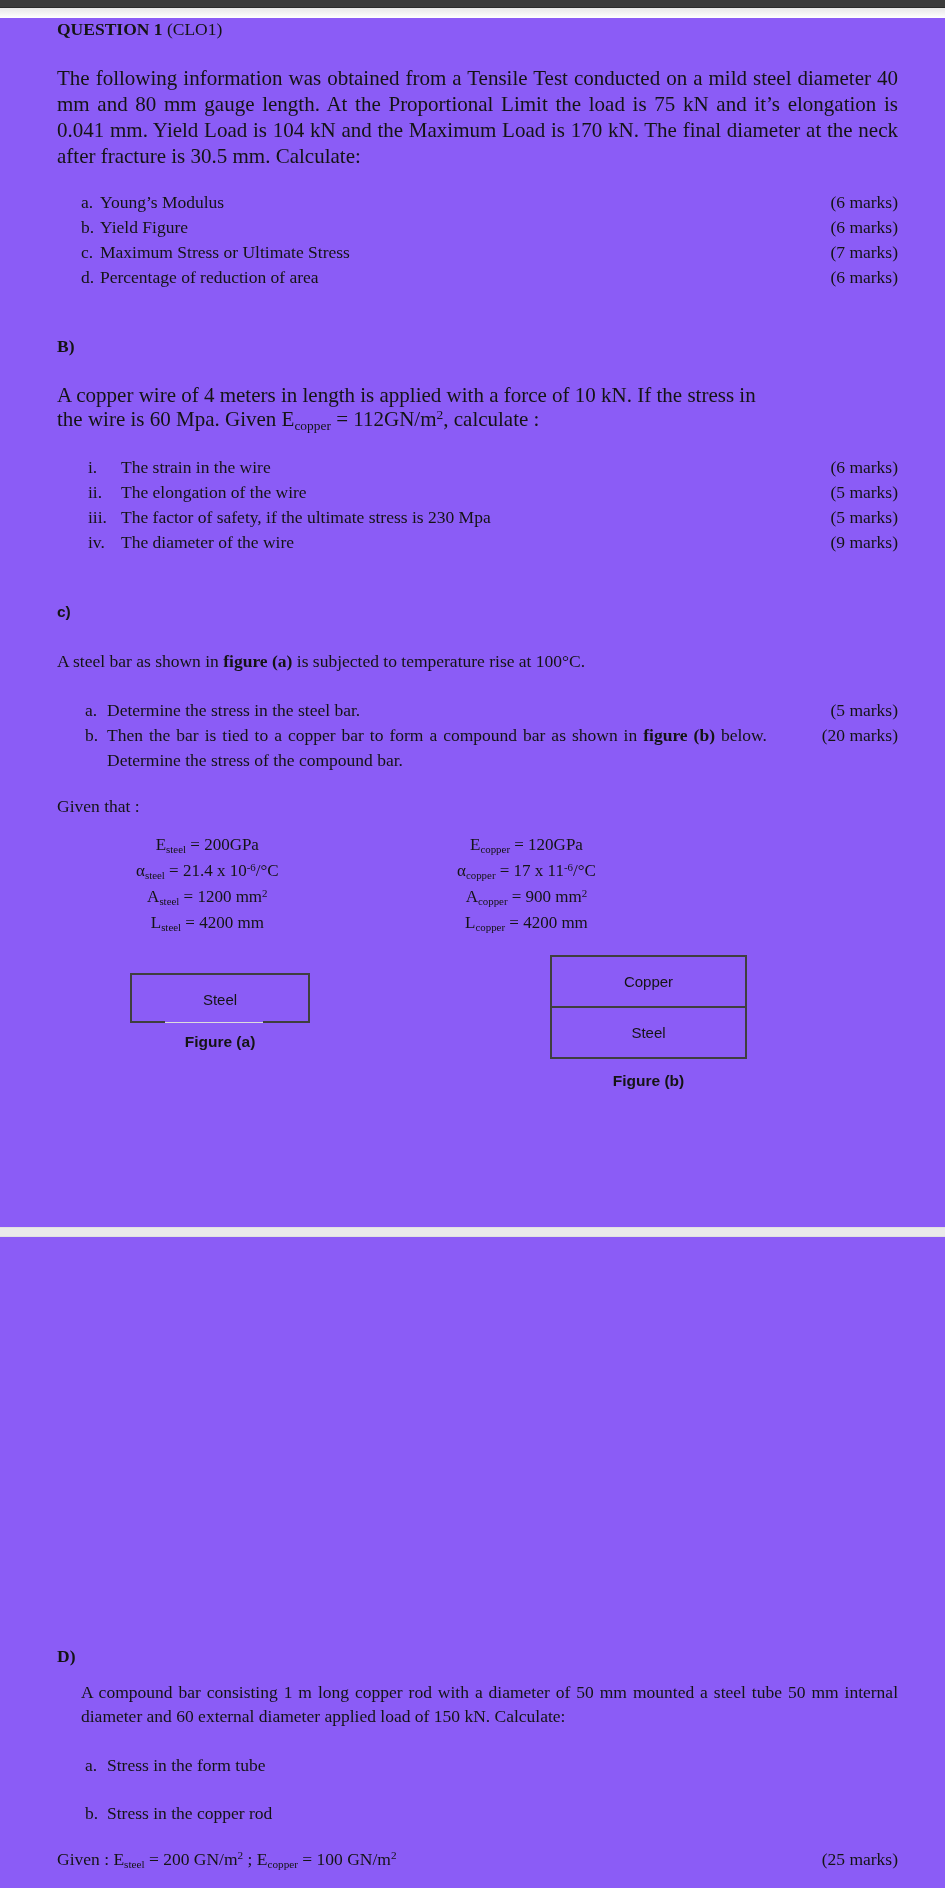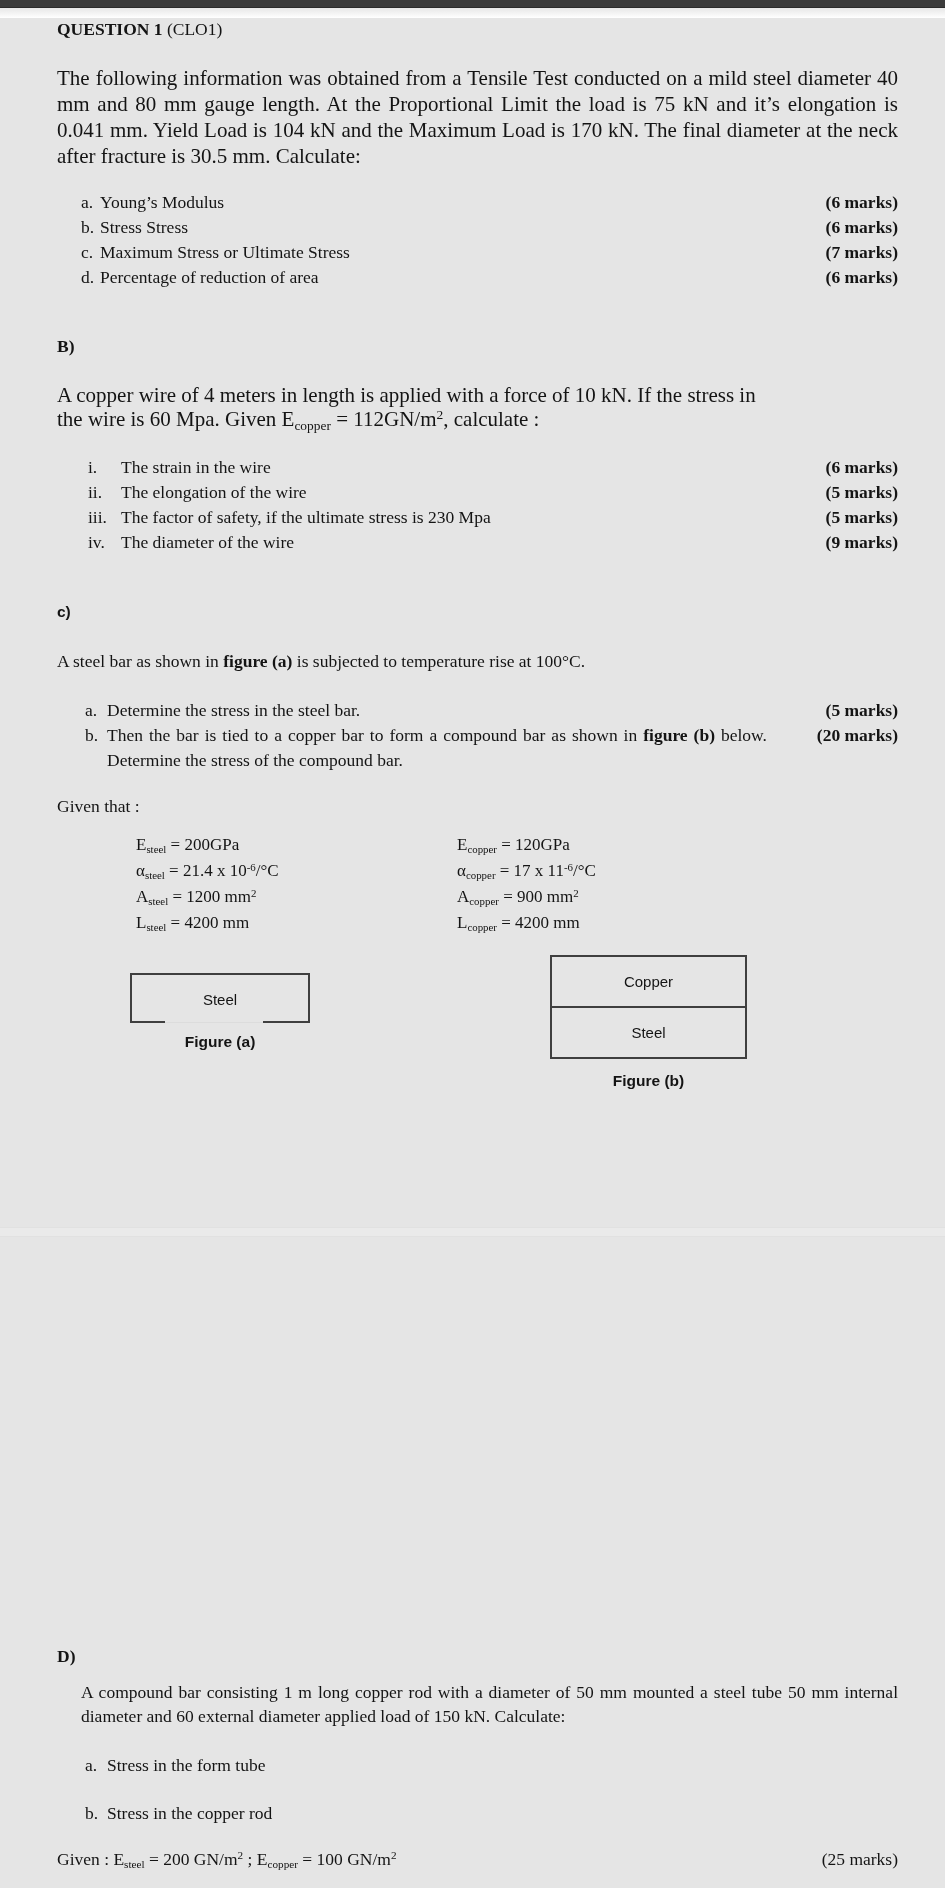"QUESTION 1 (CLO1)" .page { background: #e5e5e5 -> #8b5cf6 }
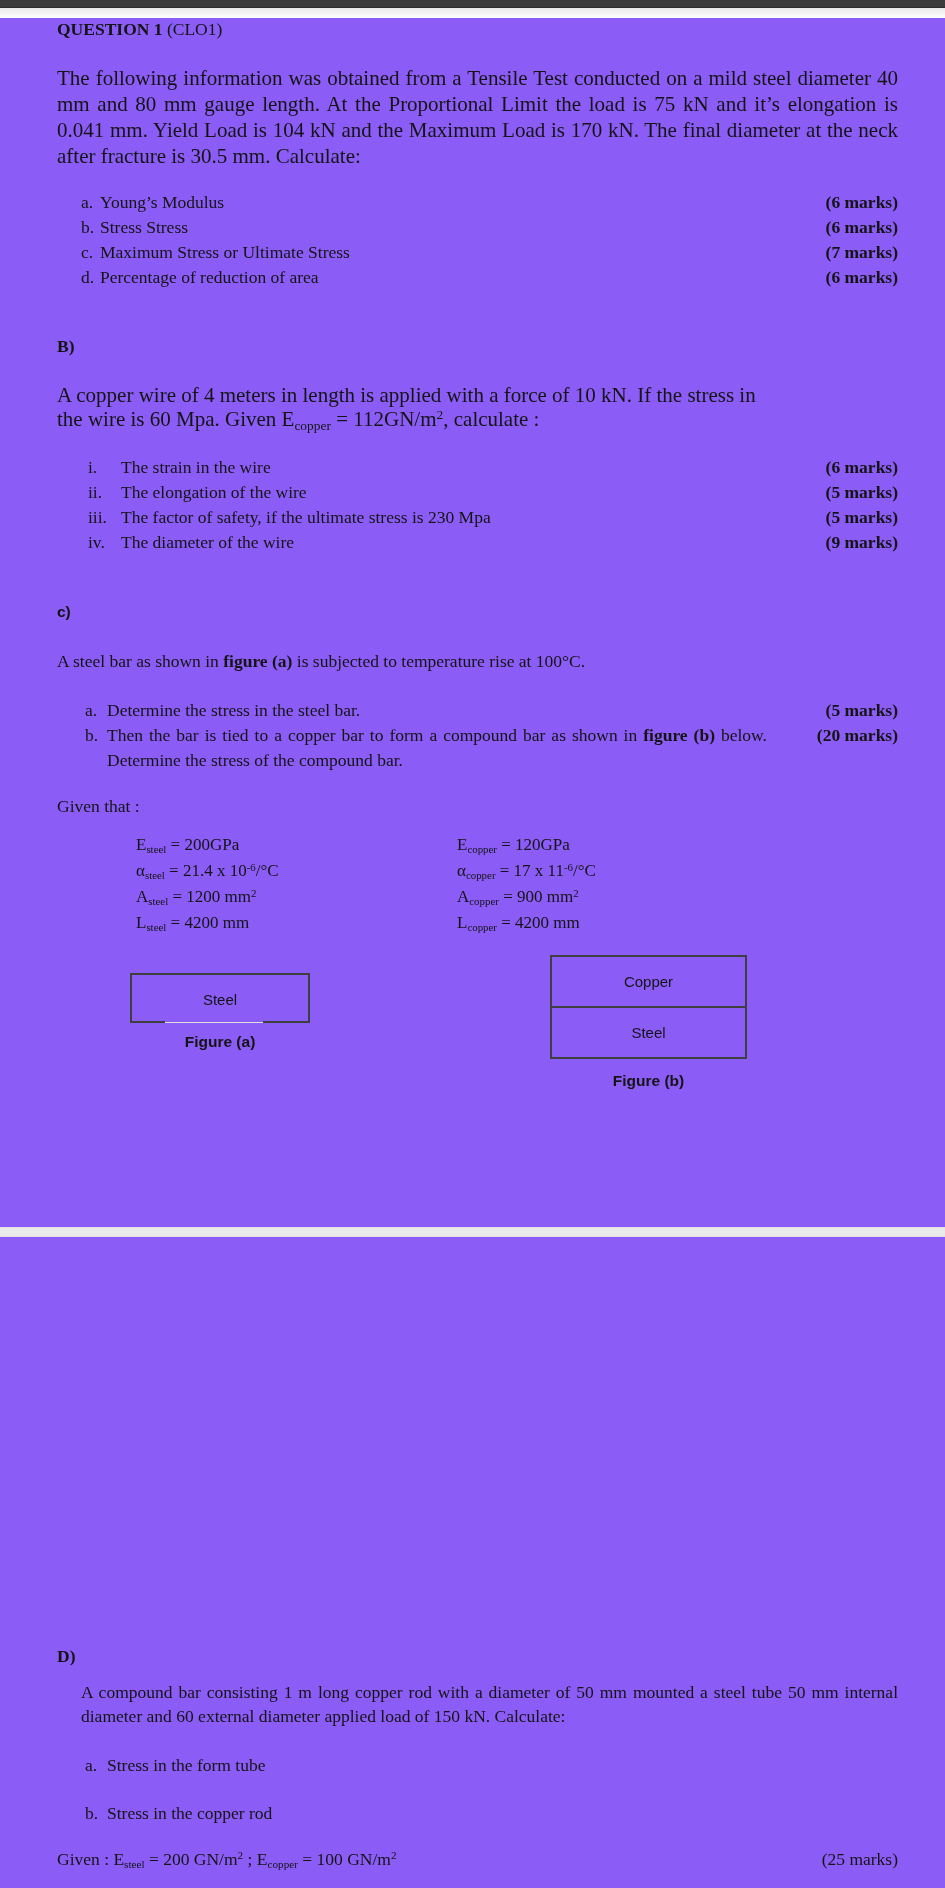"(6 marks)" .row .marks { font-weight: bold -> none }
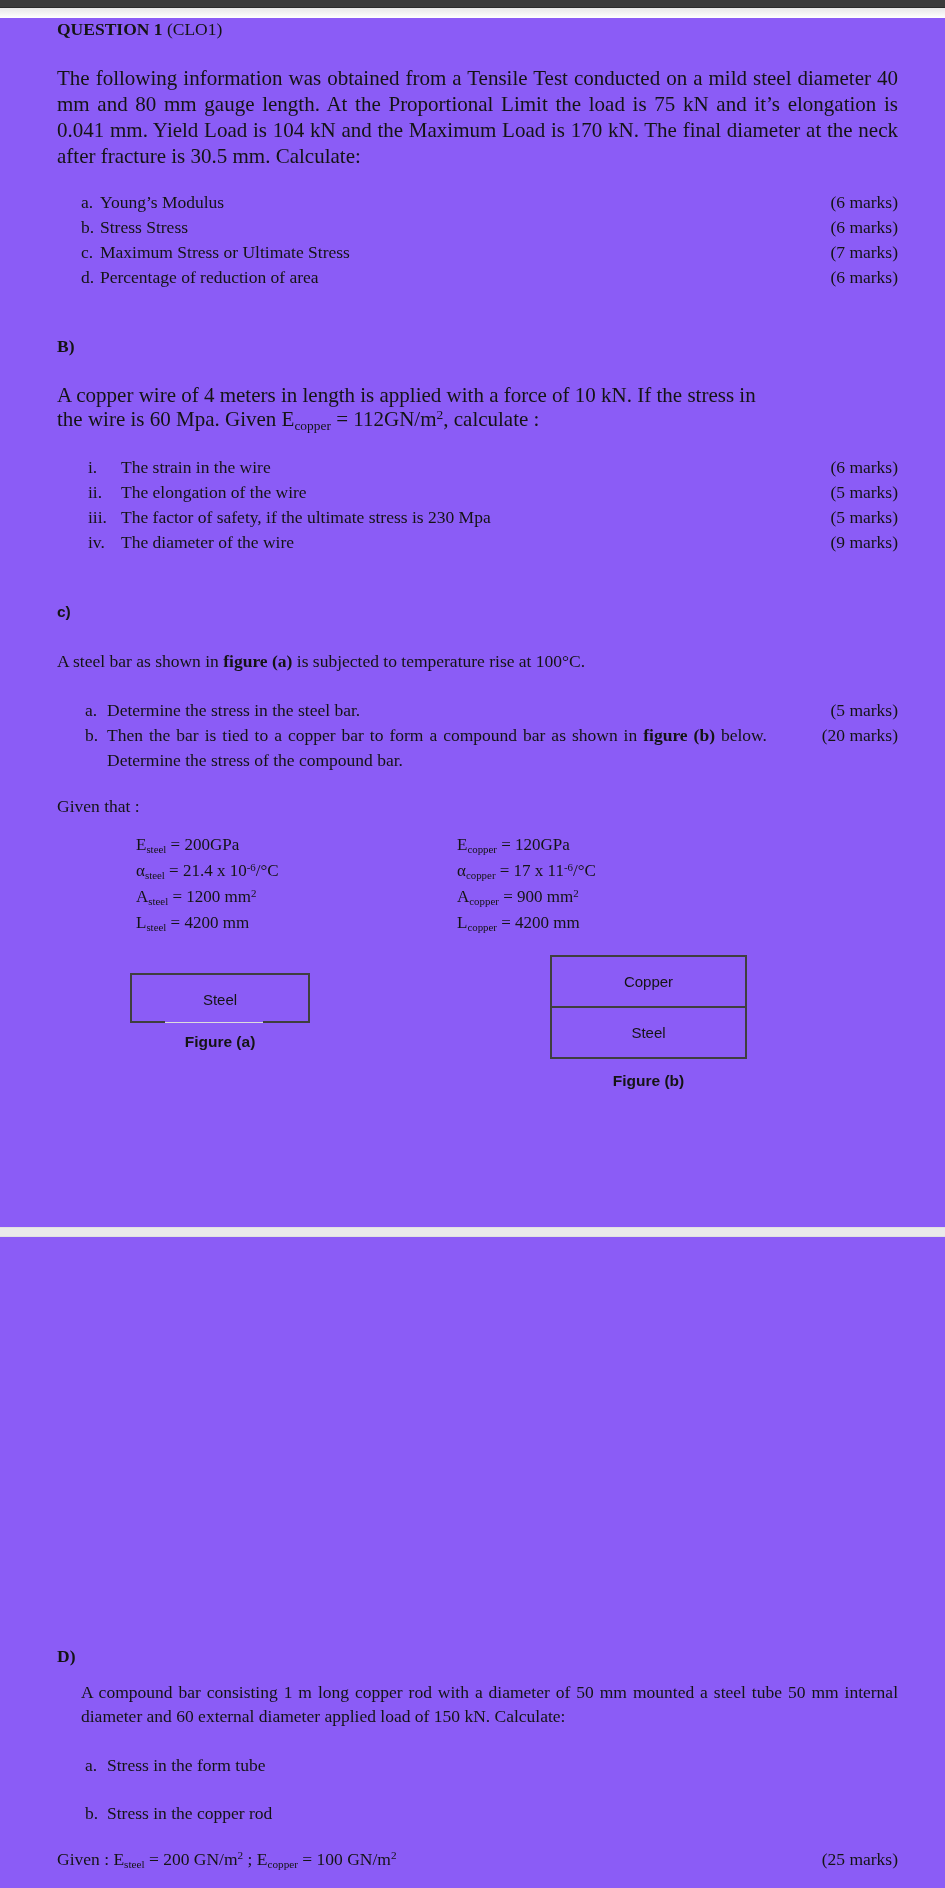"Stress Stress" span.txt { text: Stress Stress -> Yield Figure }
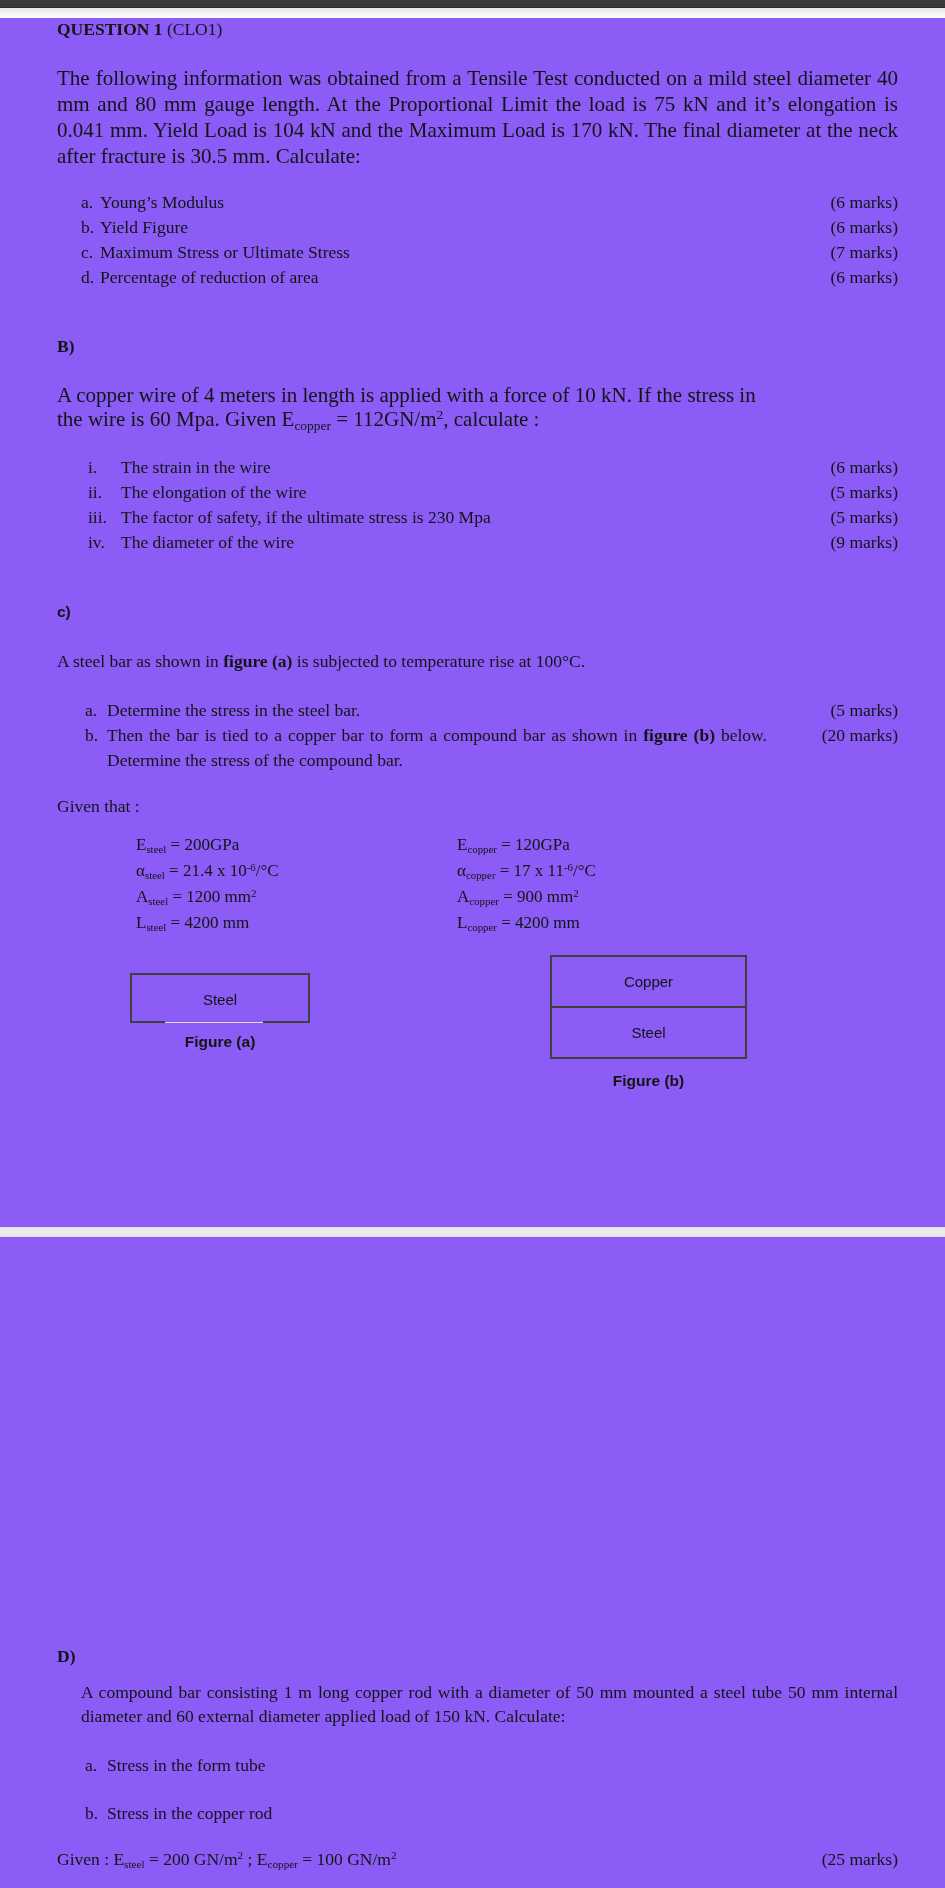"Esteel = 200GPa" .given { text-align: none -> center }
